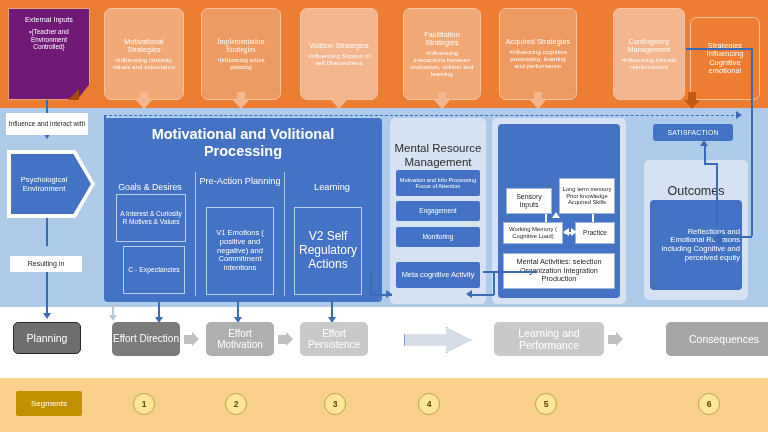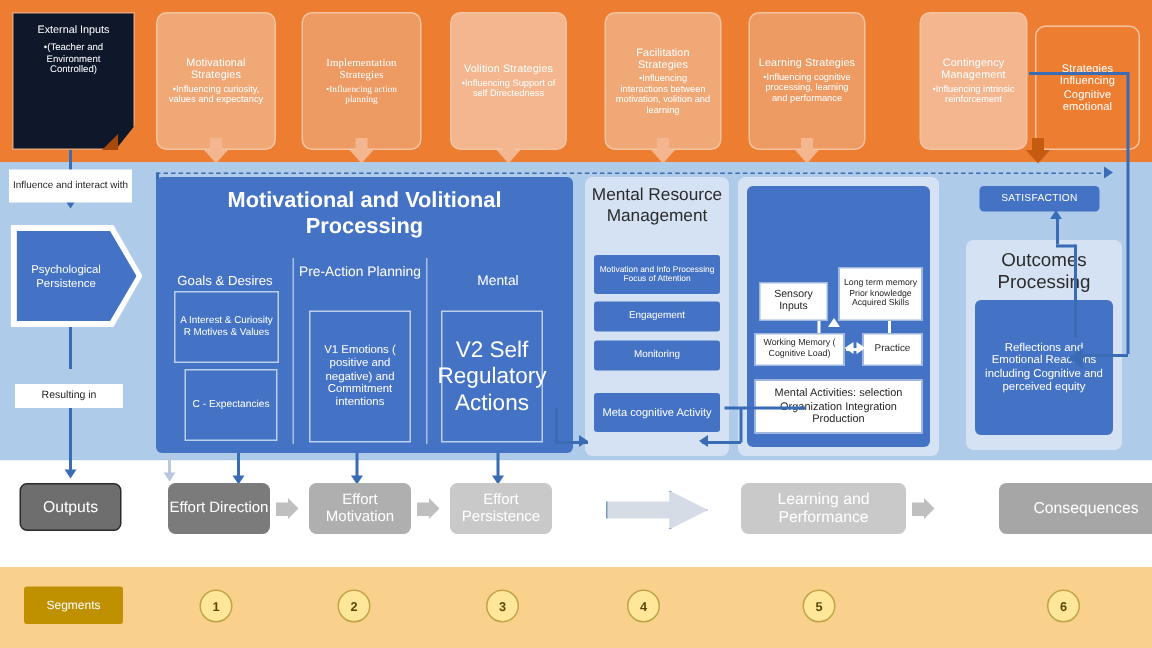"External Inputs" .doc { background: #0f172a -> #701a75 }
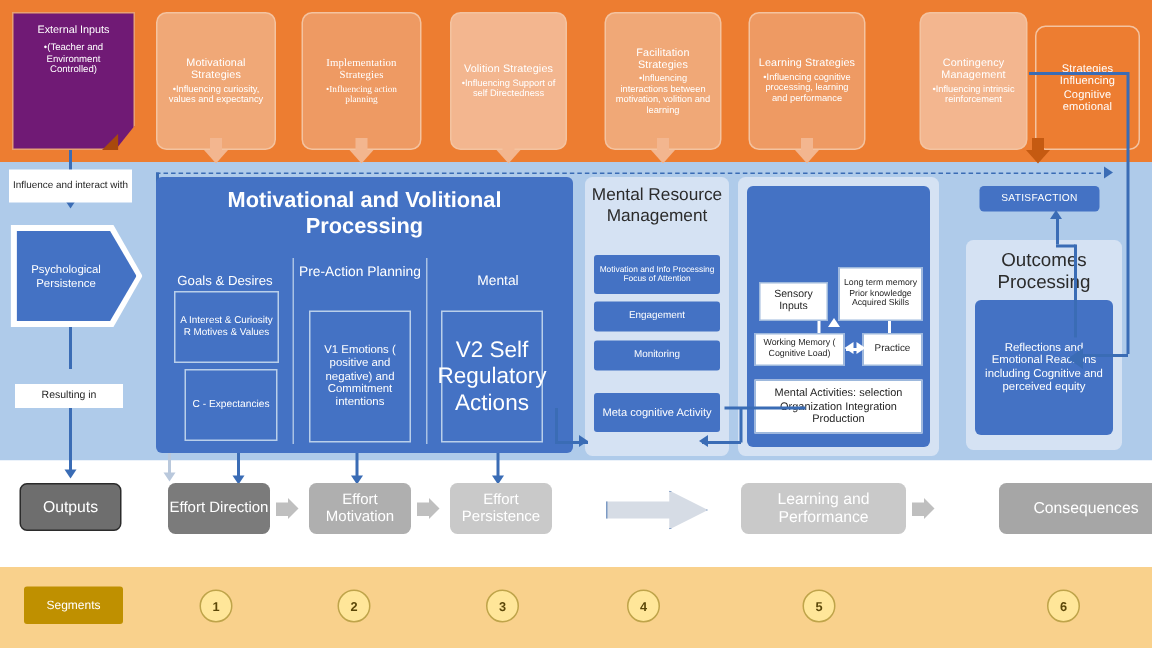"Learning Strategies" div.ttl { text: Learning -> Acquired }
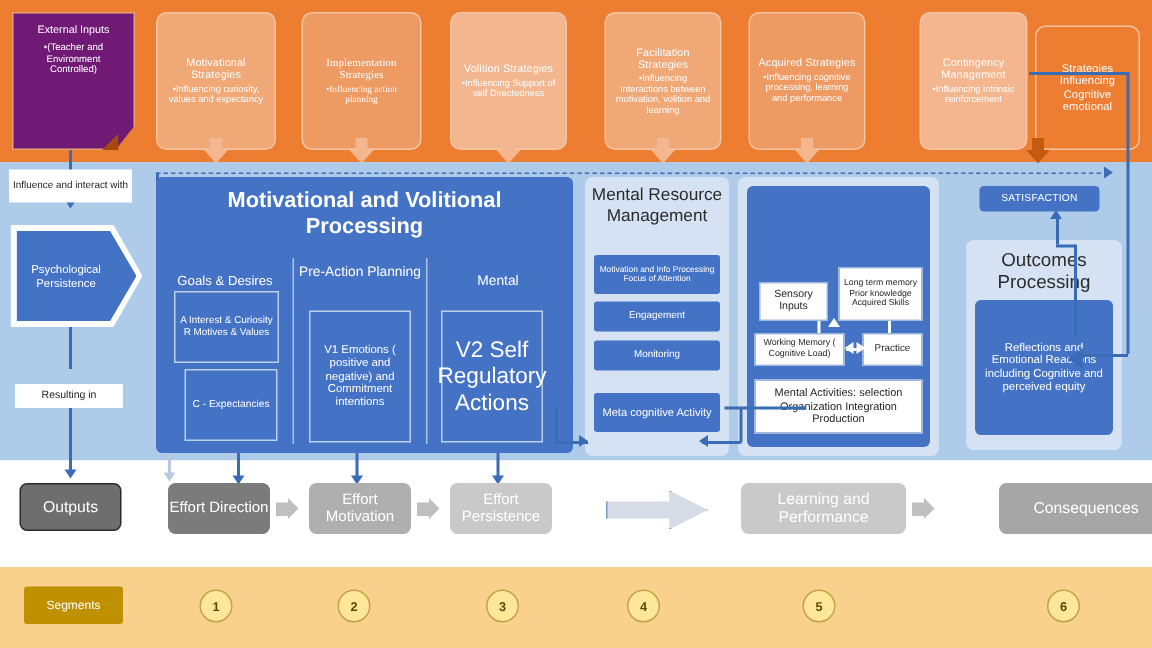"Mental Resource Management" .panel-ttl-dark { margin-top: none -> 18px }
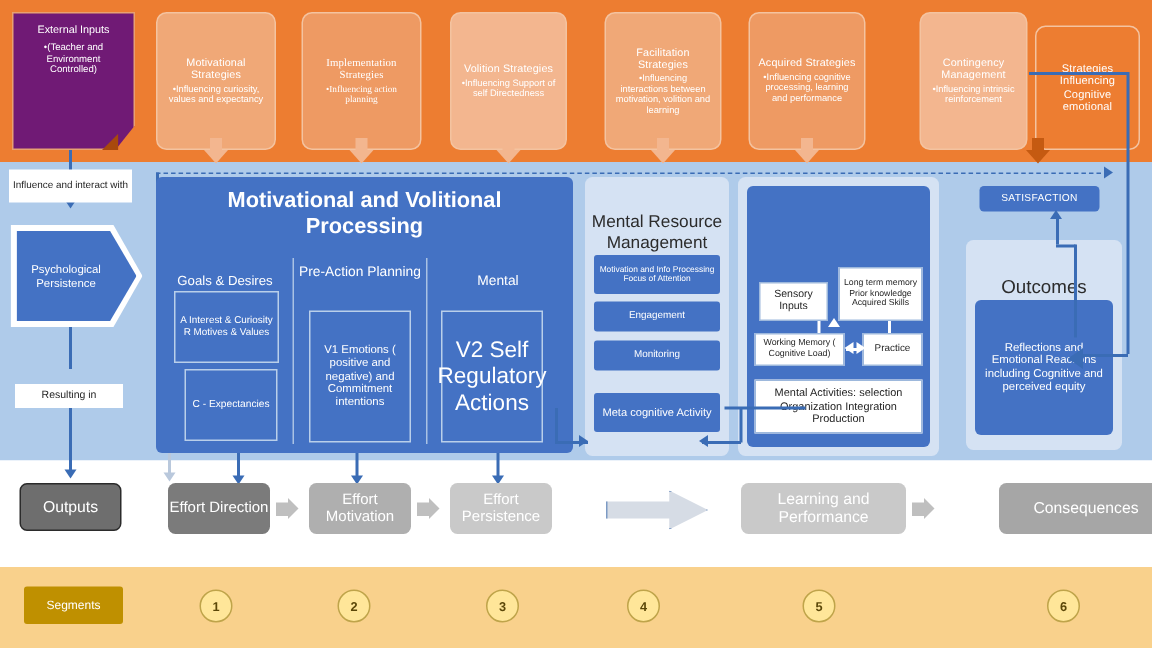"Psychological Persistence" span { text: Persistence -> Environment }
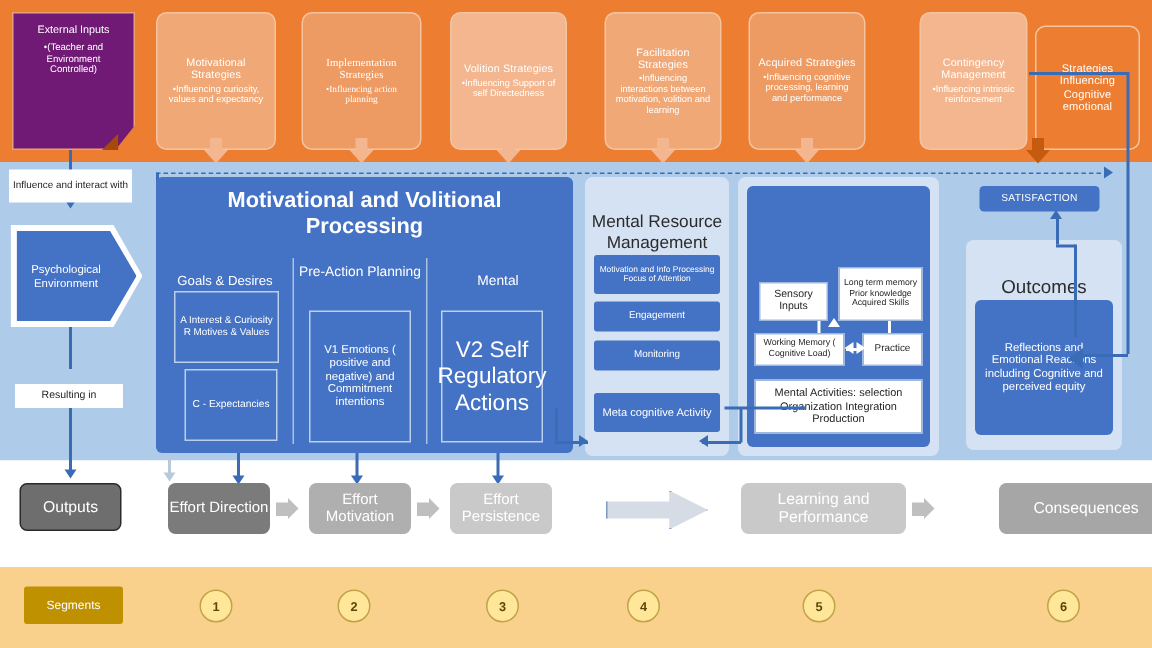"Mental" div { text: Mental -> Learning }
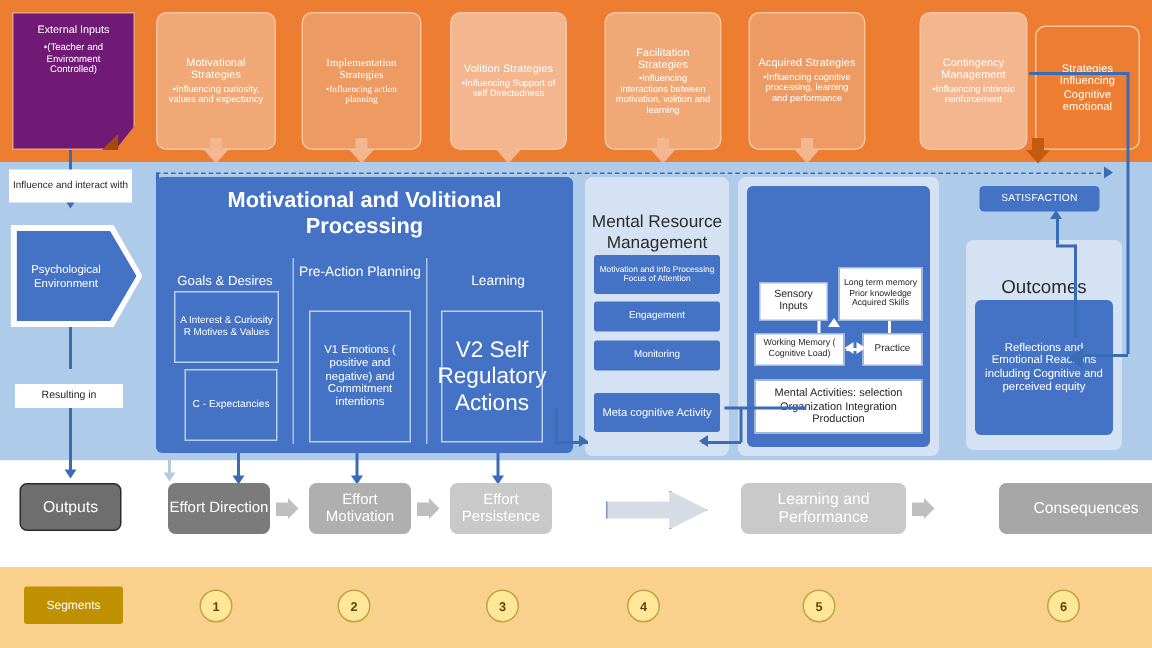"V2 Self Regulatory Actions" div.subbox { font-size: 15px -> 12px }
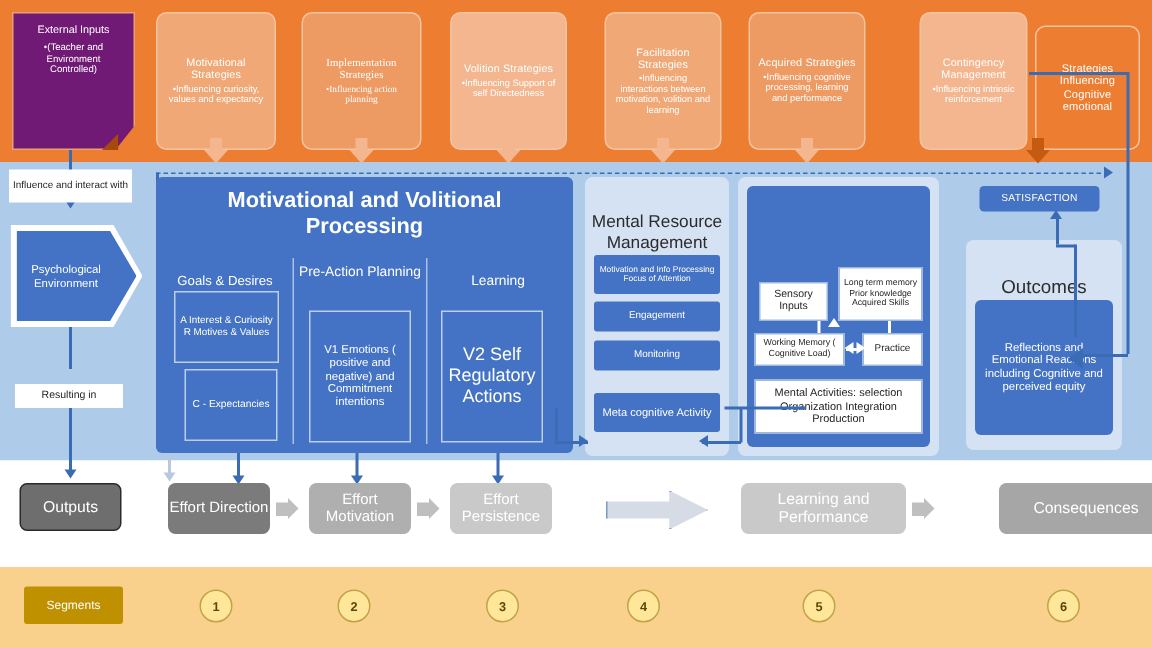"Reflections and Emotional Reactions" div.bluechip { text-align: none -> right }
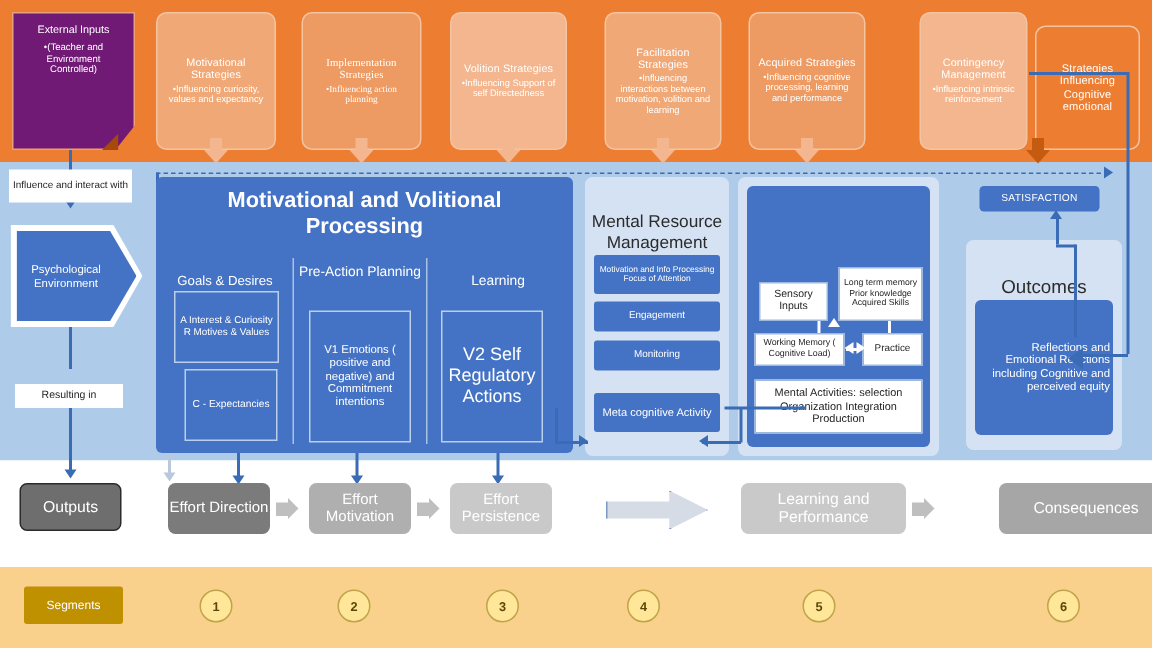"Outputs" span { text: Outputs -> Planning }
